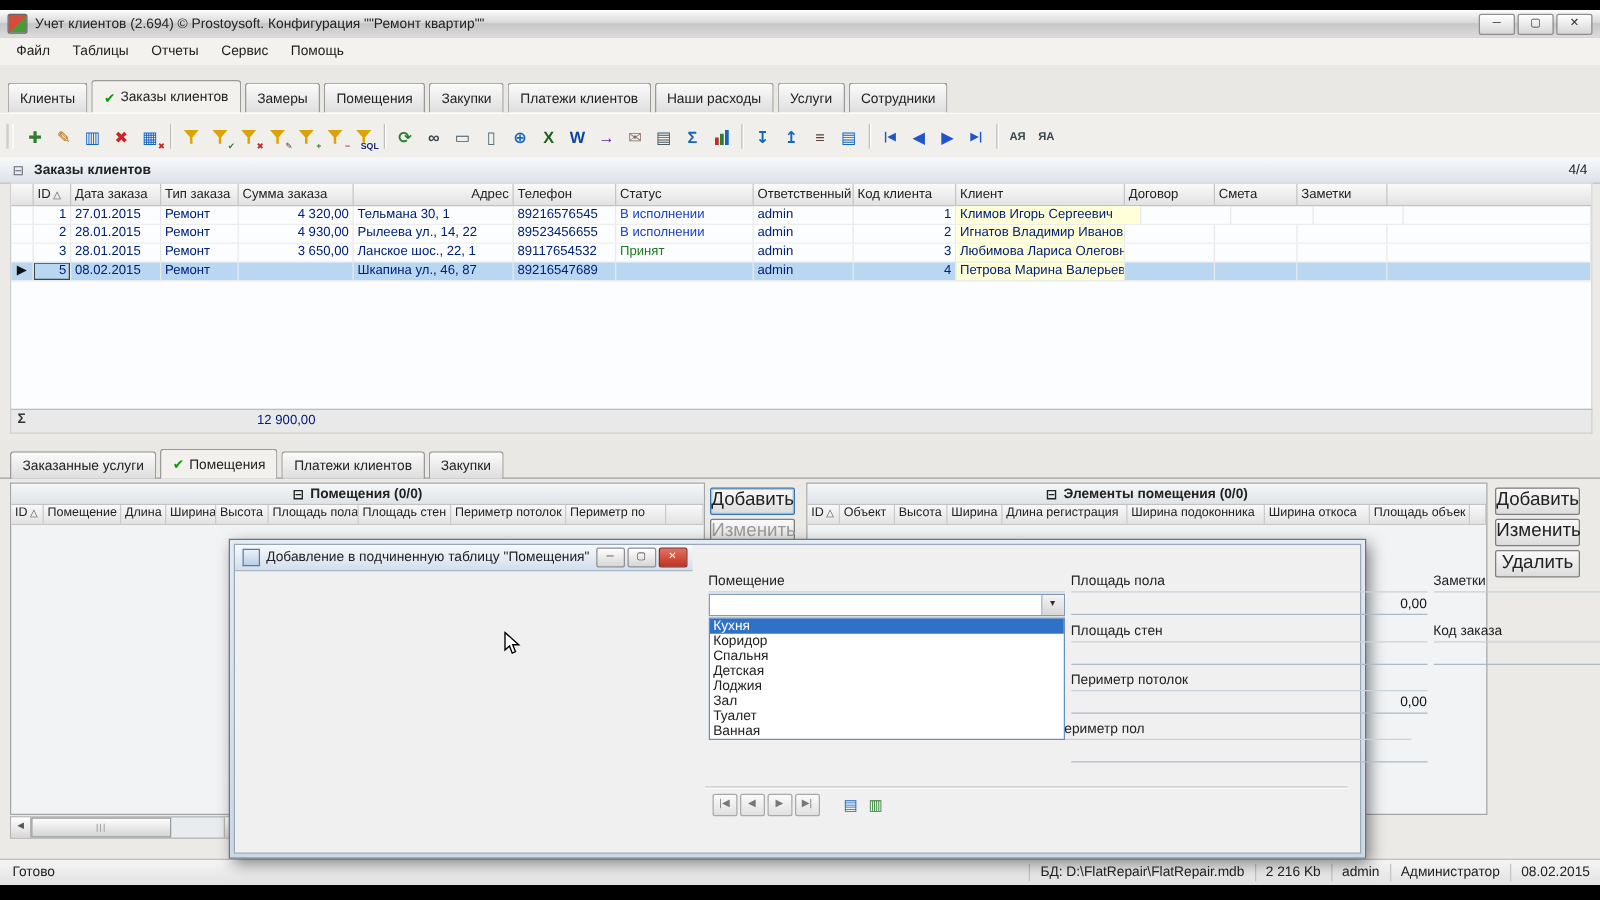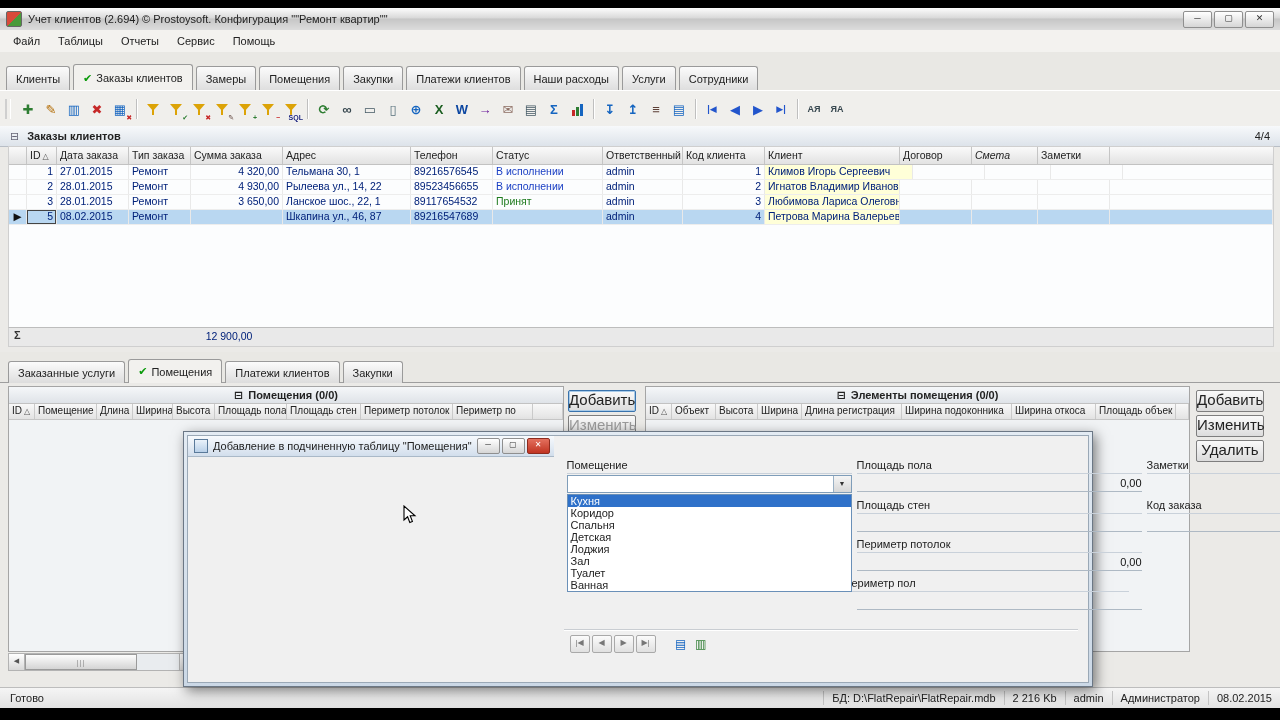"Адрес" div.gcell { text-align: none -> right }
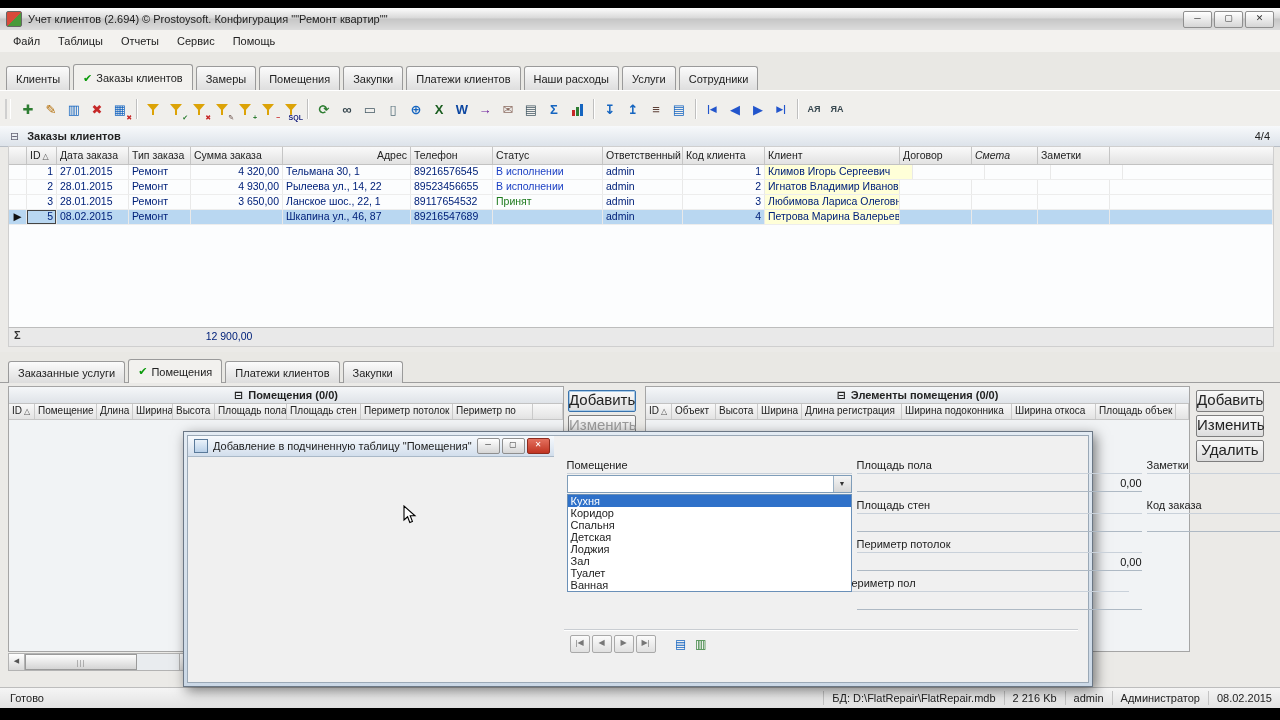"Смета" div.gcell { font-style: italic -> none }
